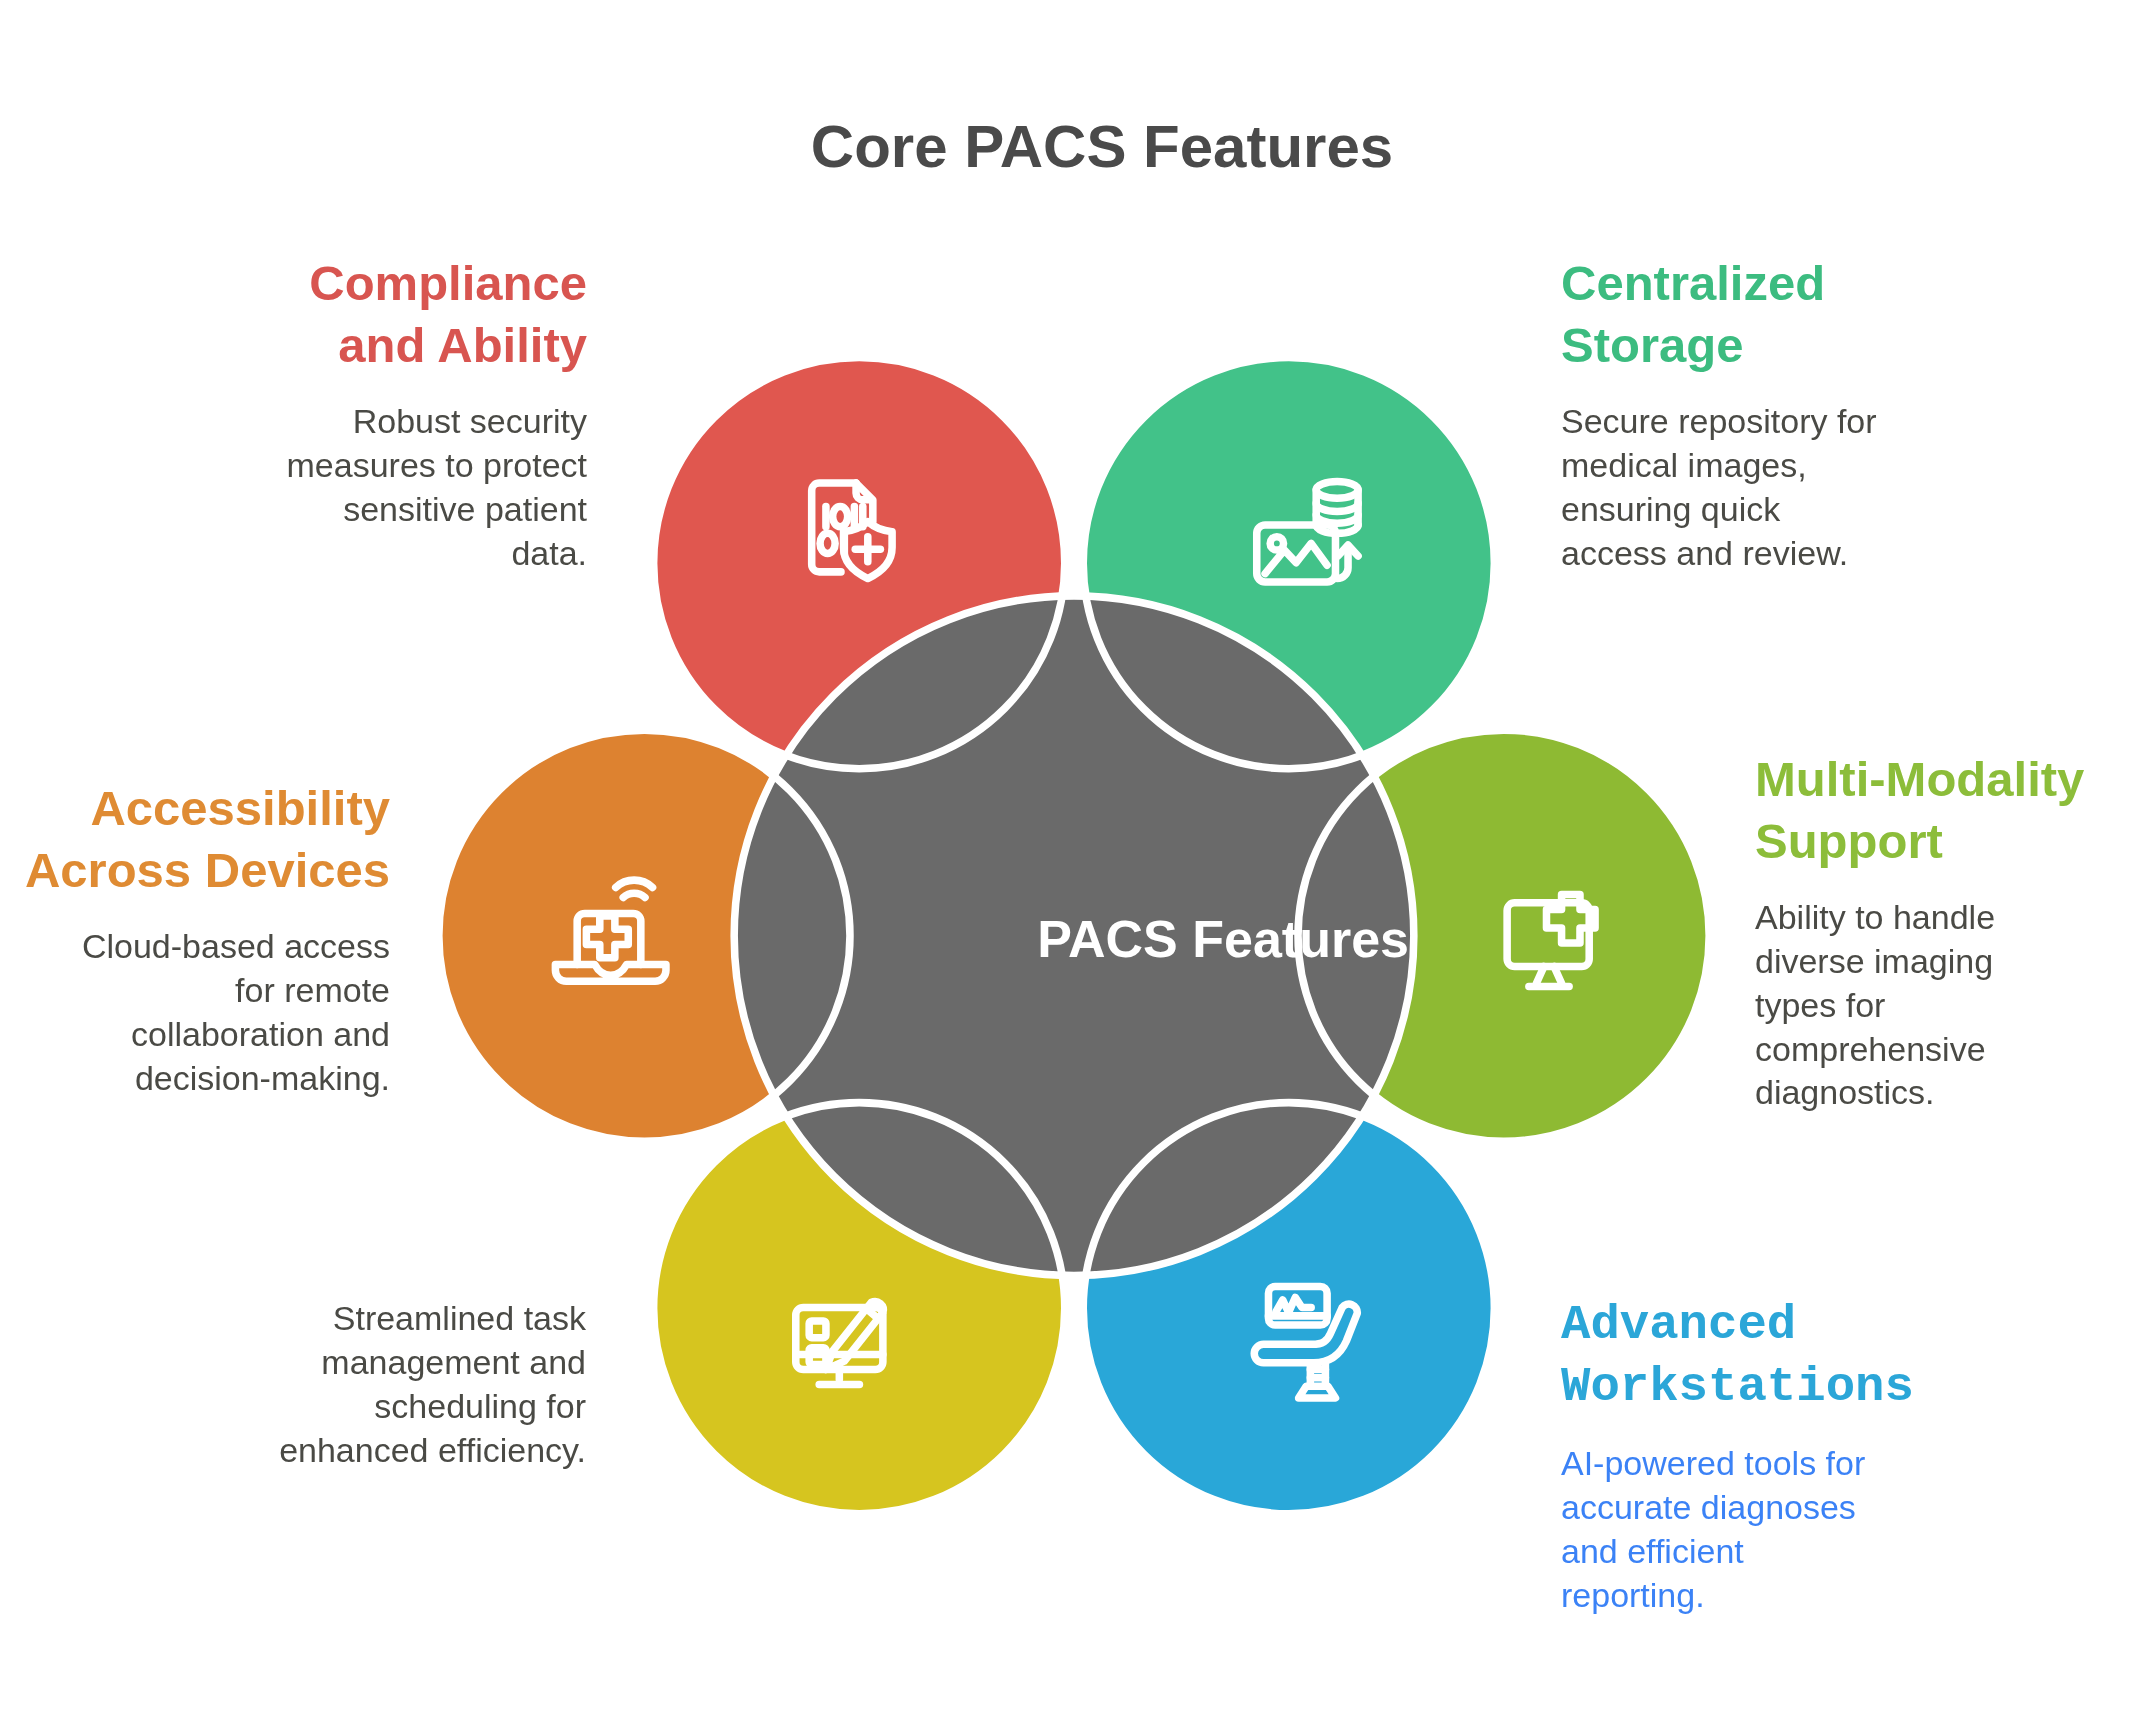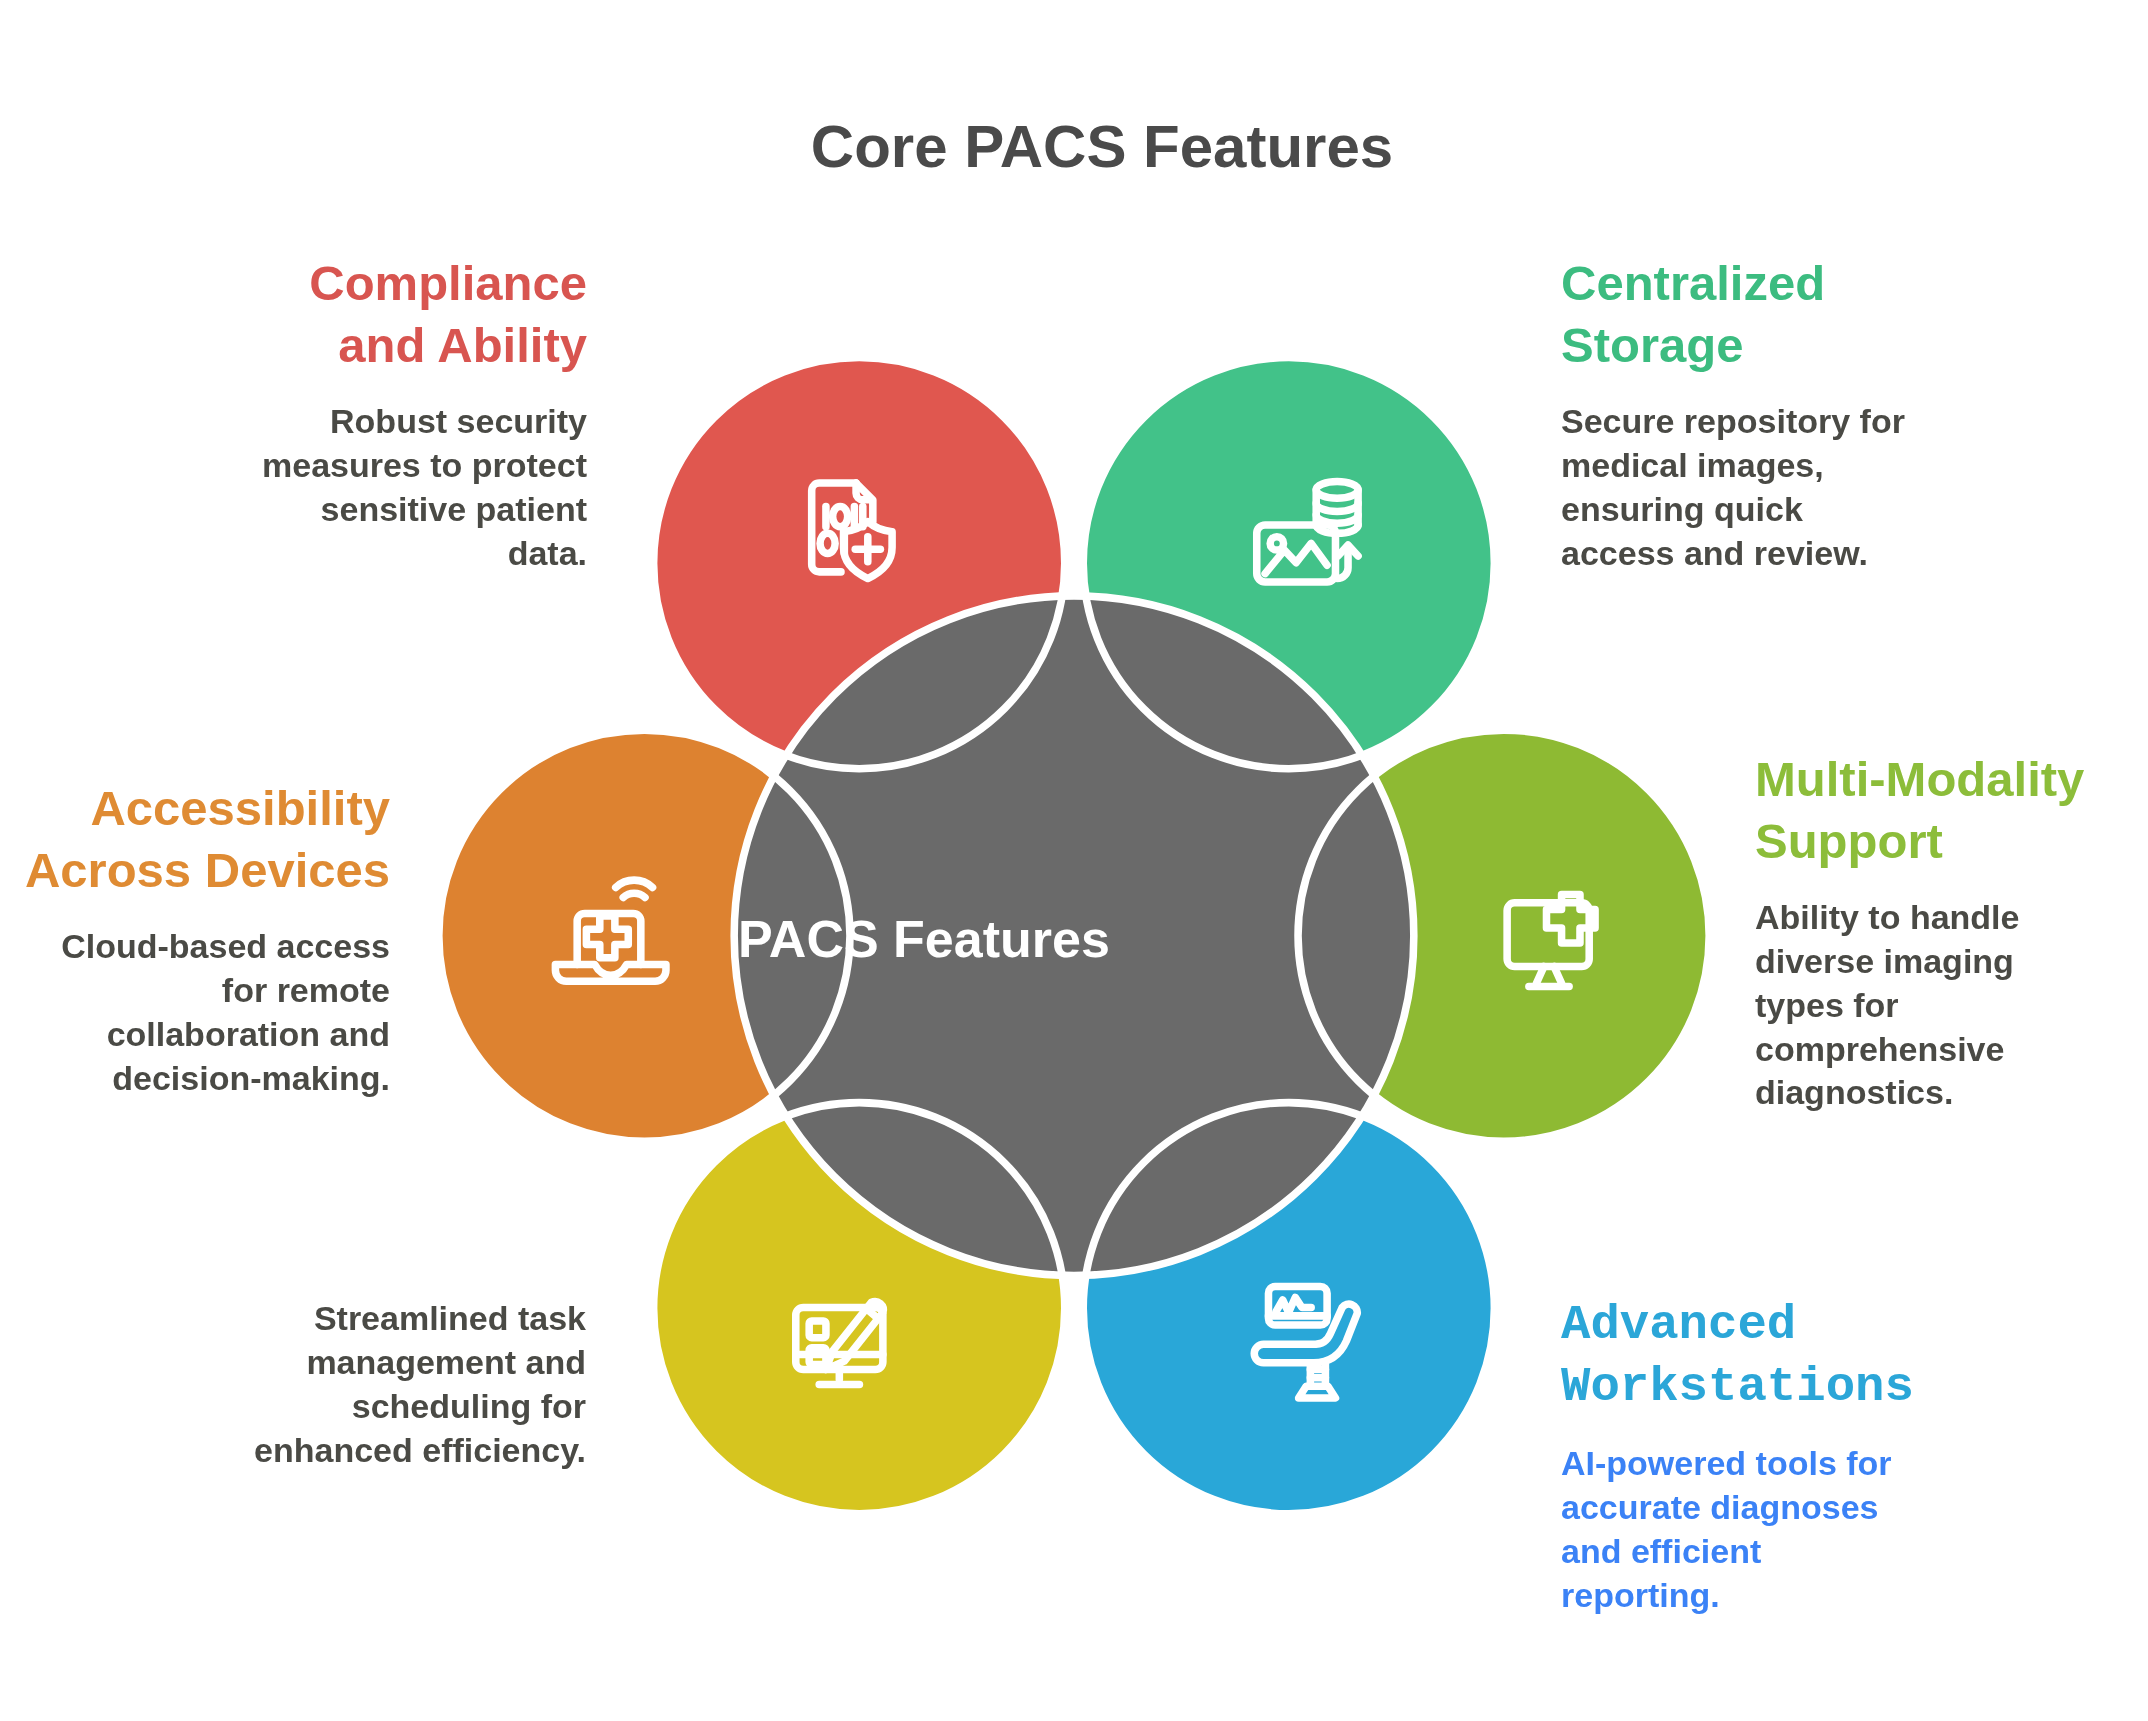"Robust security" .feature .f-desc { font-weight: bold -> none }
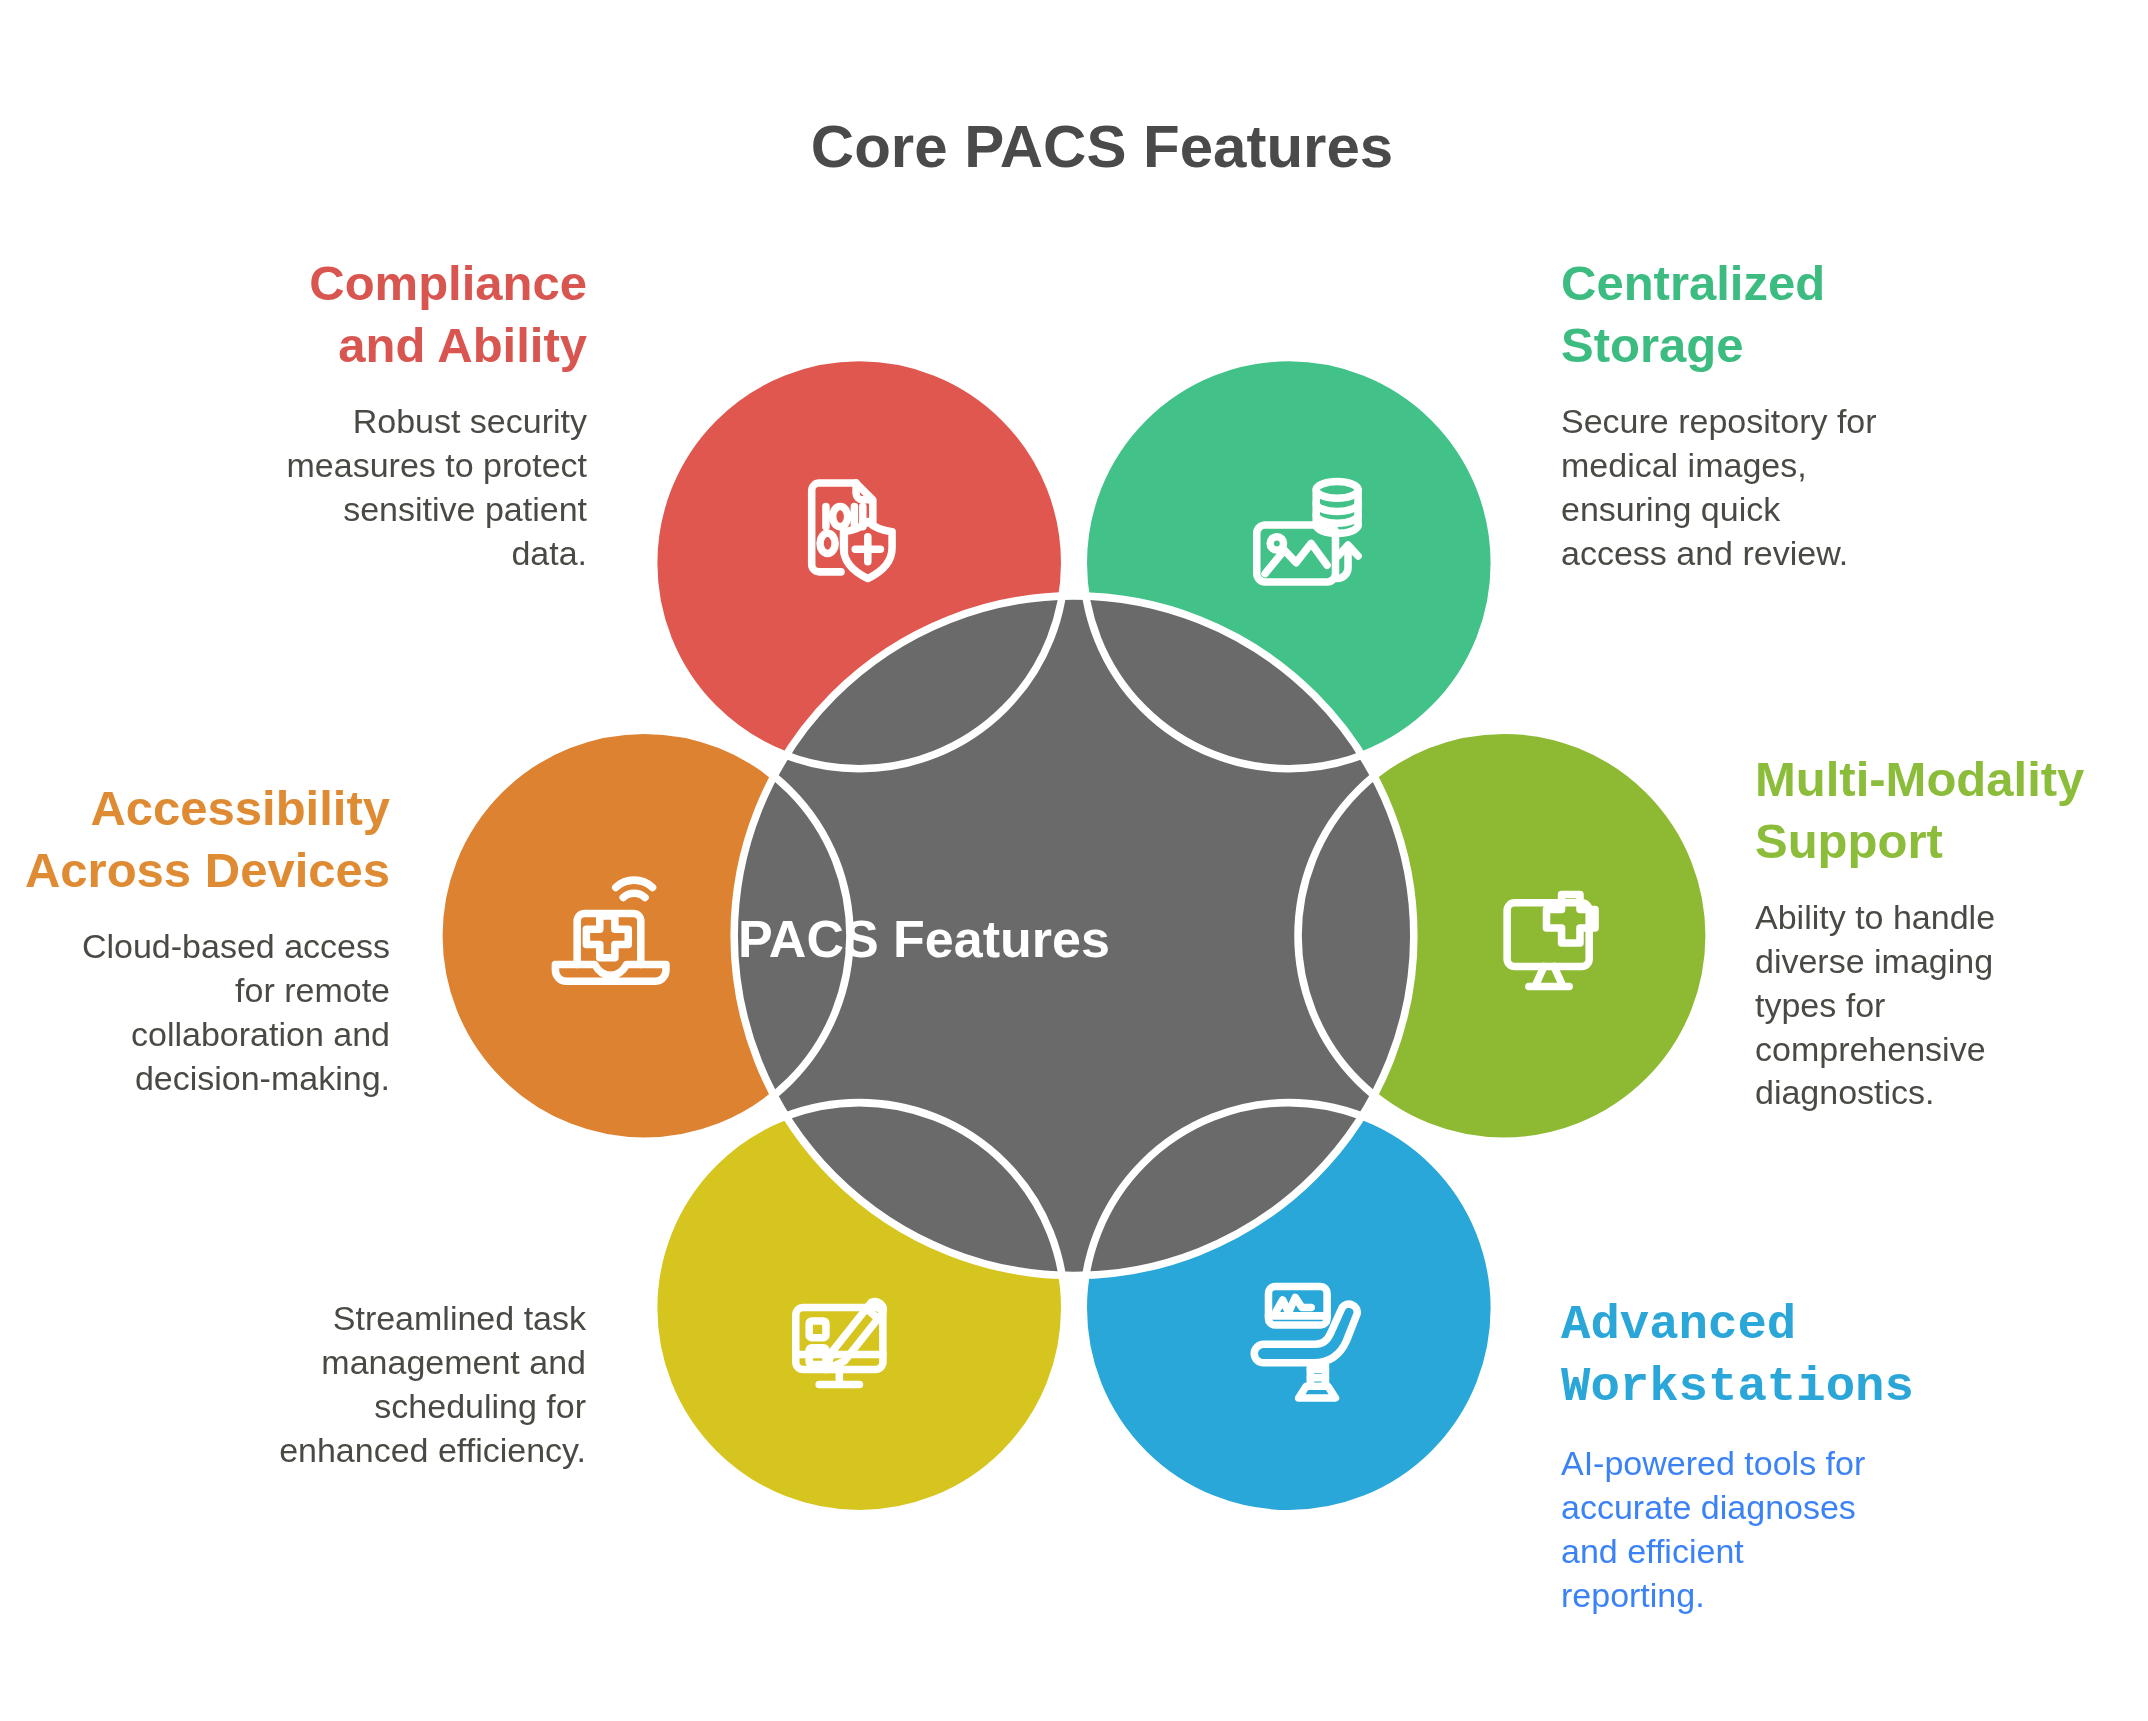"PACS Features" #center-label { text-align: left -> right }
